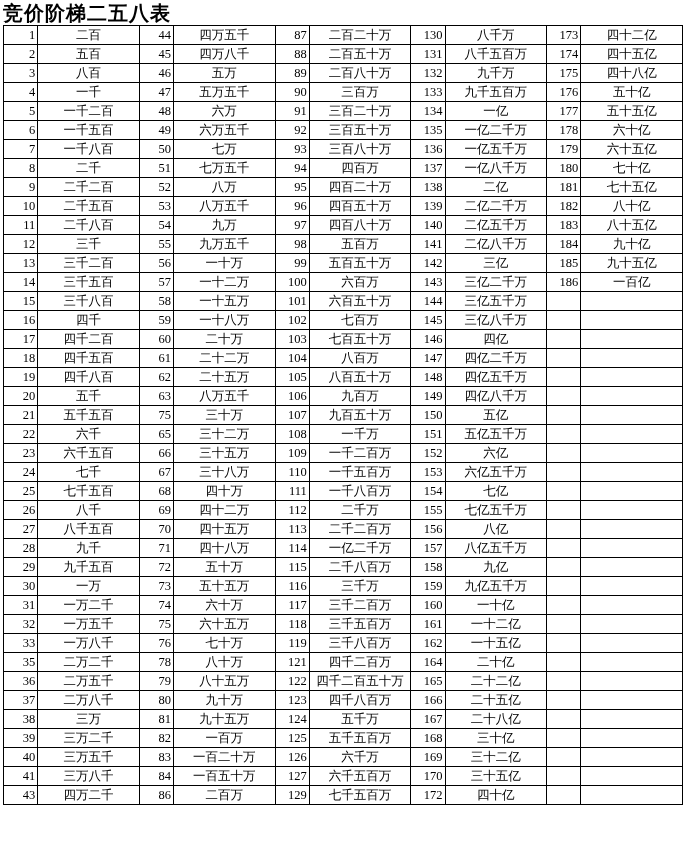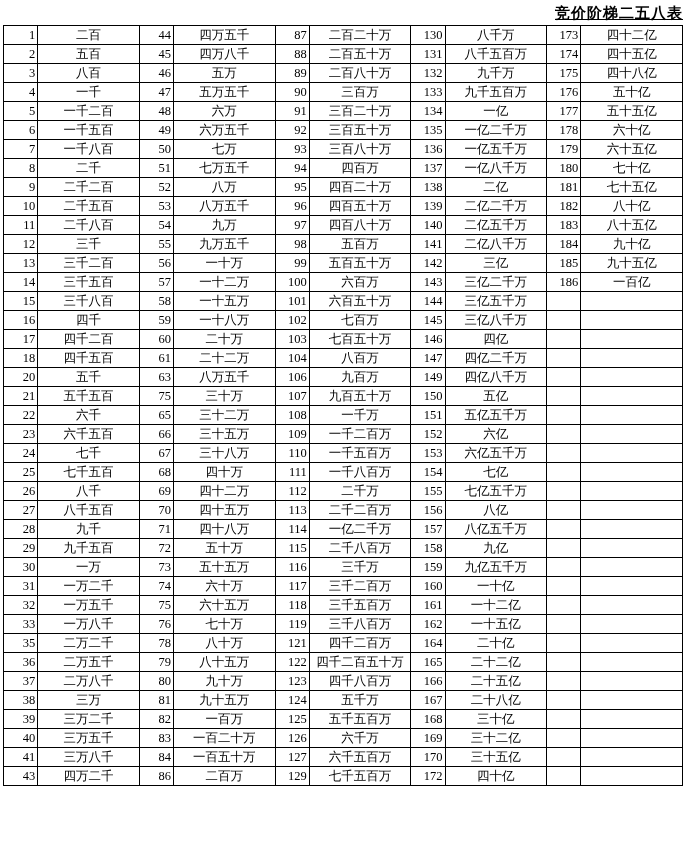"竞价阶梯二五八表" #title { font-size: 15px -> 20px; text-align: right -> left; text-decoration: underline -> none }
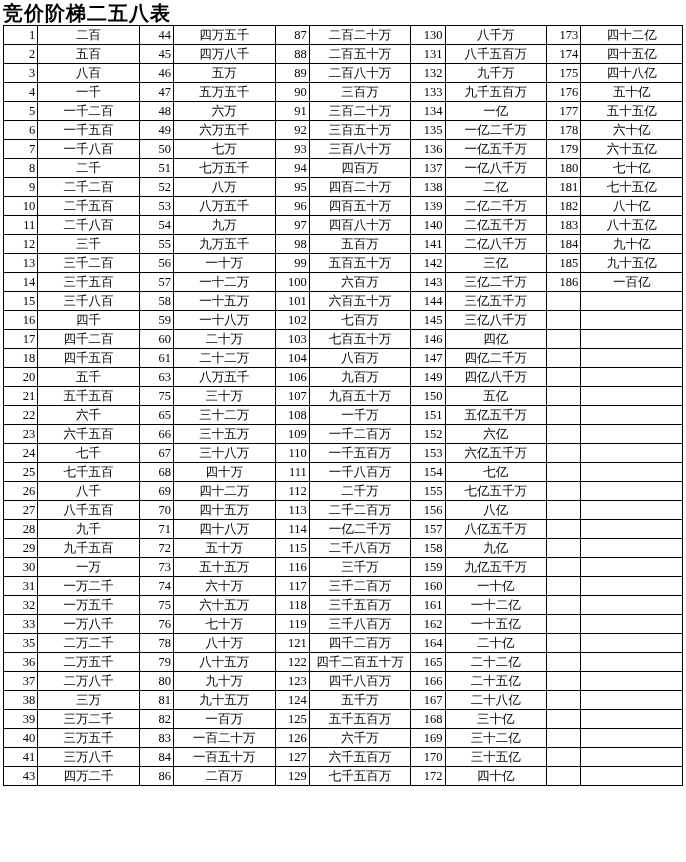"19" tr { html: none -> <tr> <td>19</td> <td>四千八百</td> <td>62</td> <td>二十五万</td> <td>105</td> <td>八百五十万</td> <td>148</td> <td>四亿五千万</td> <td></td> <td></td> </tr> }
